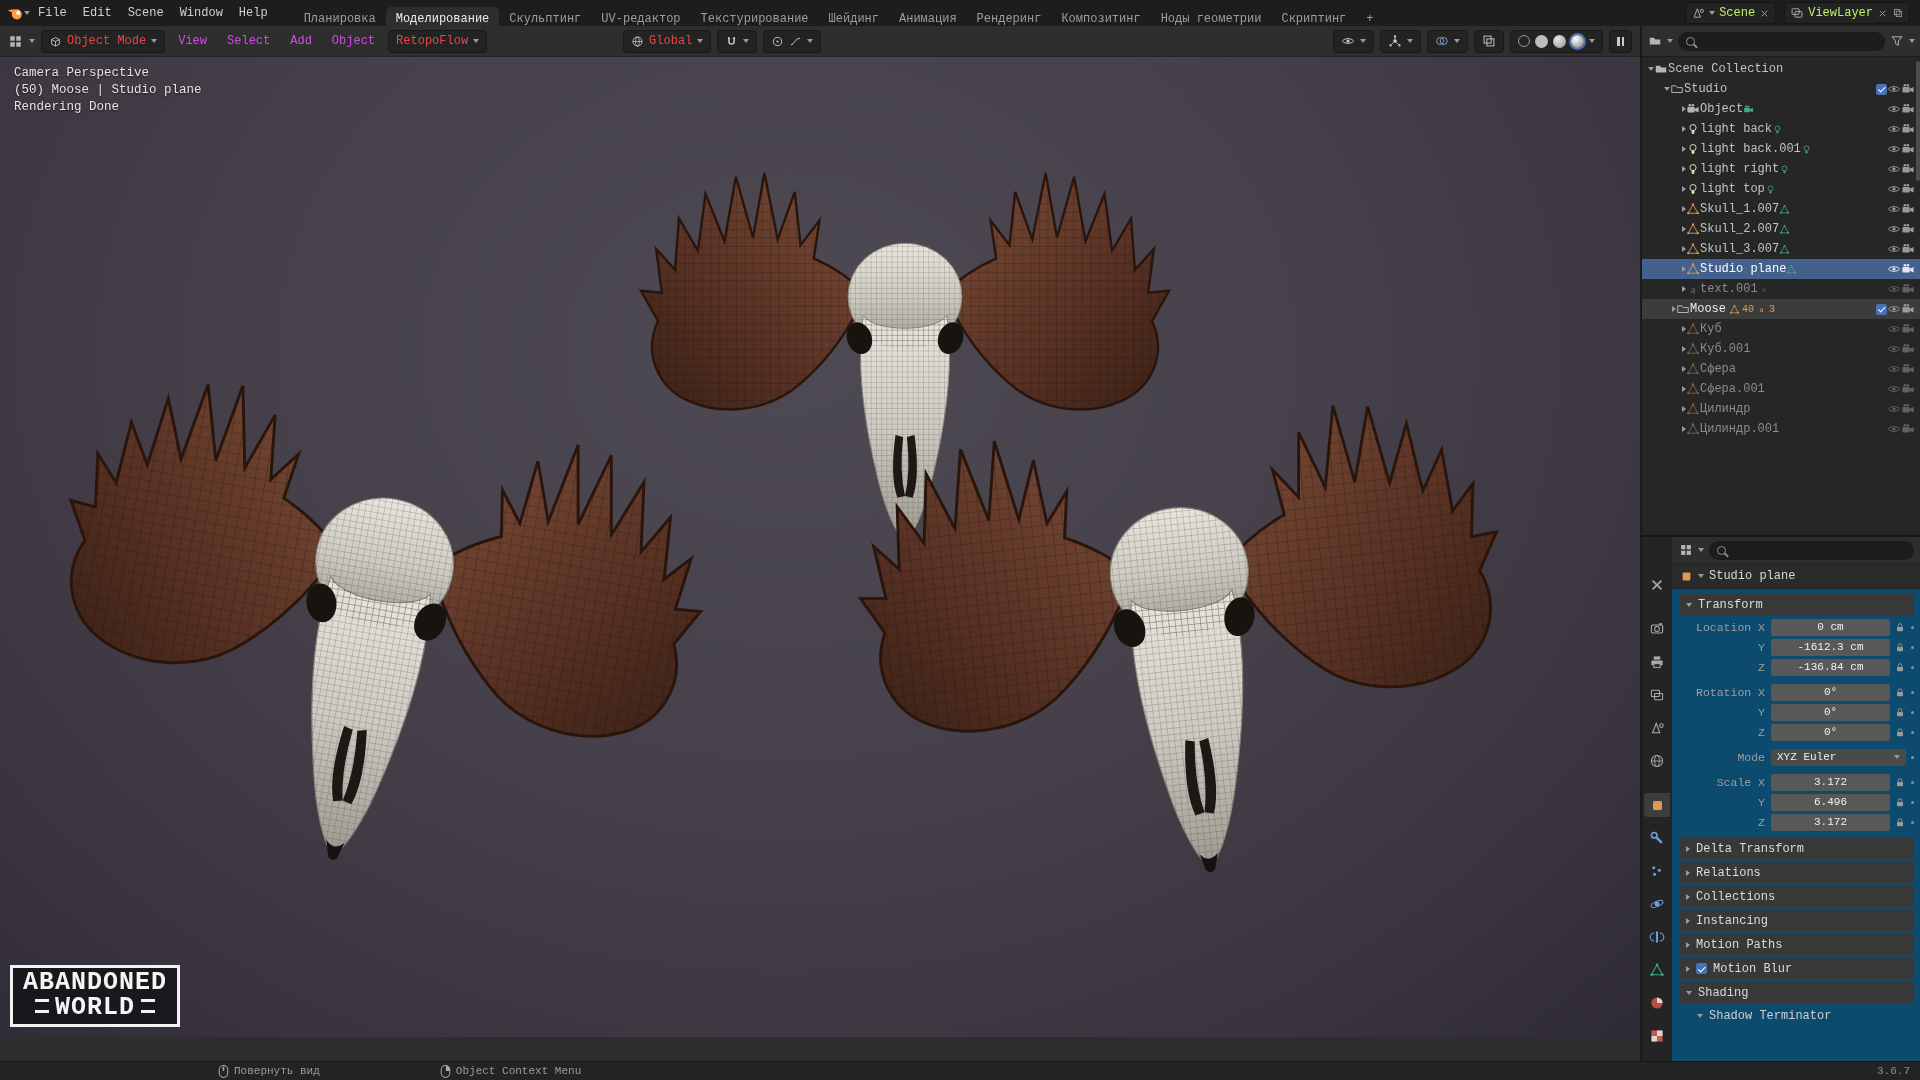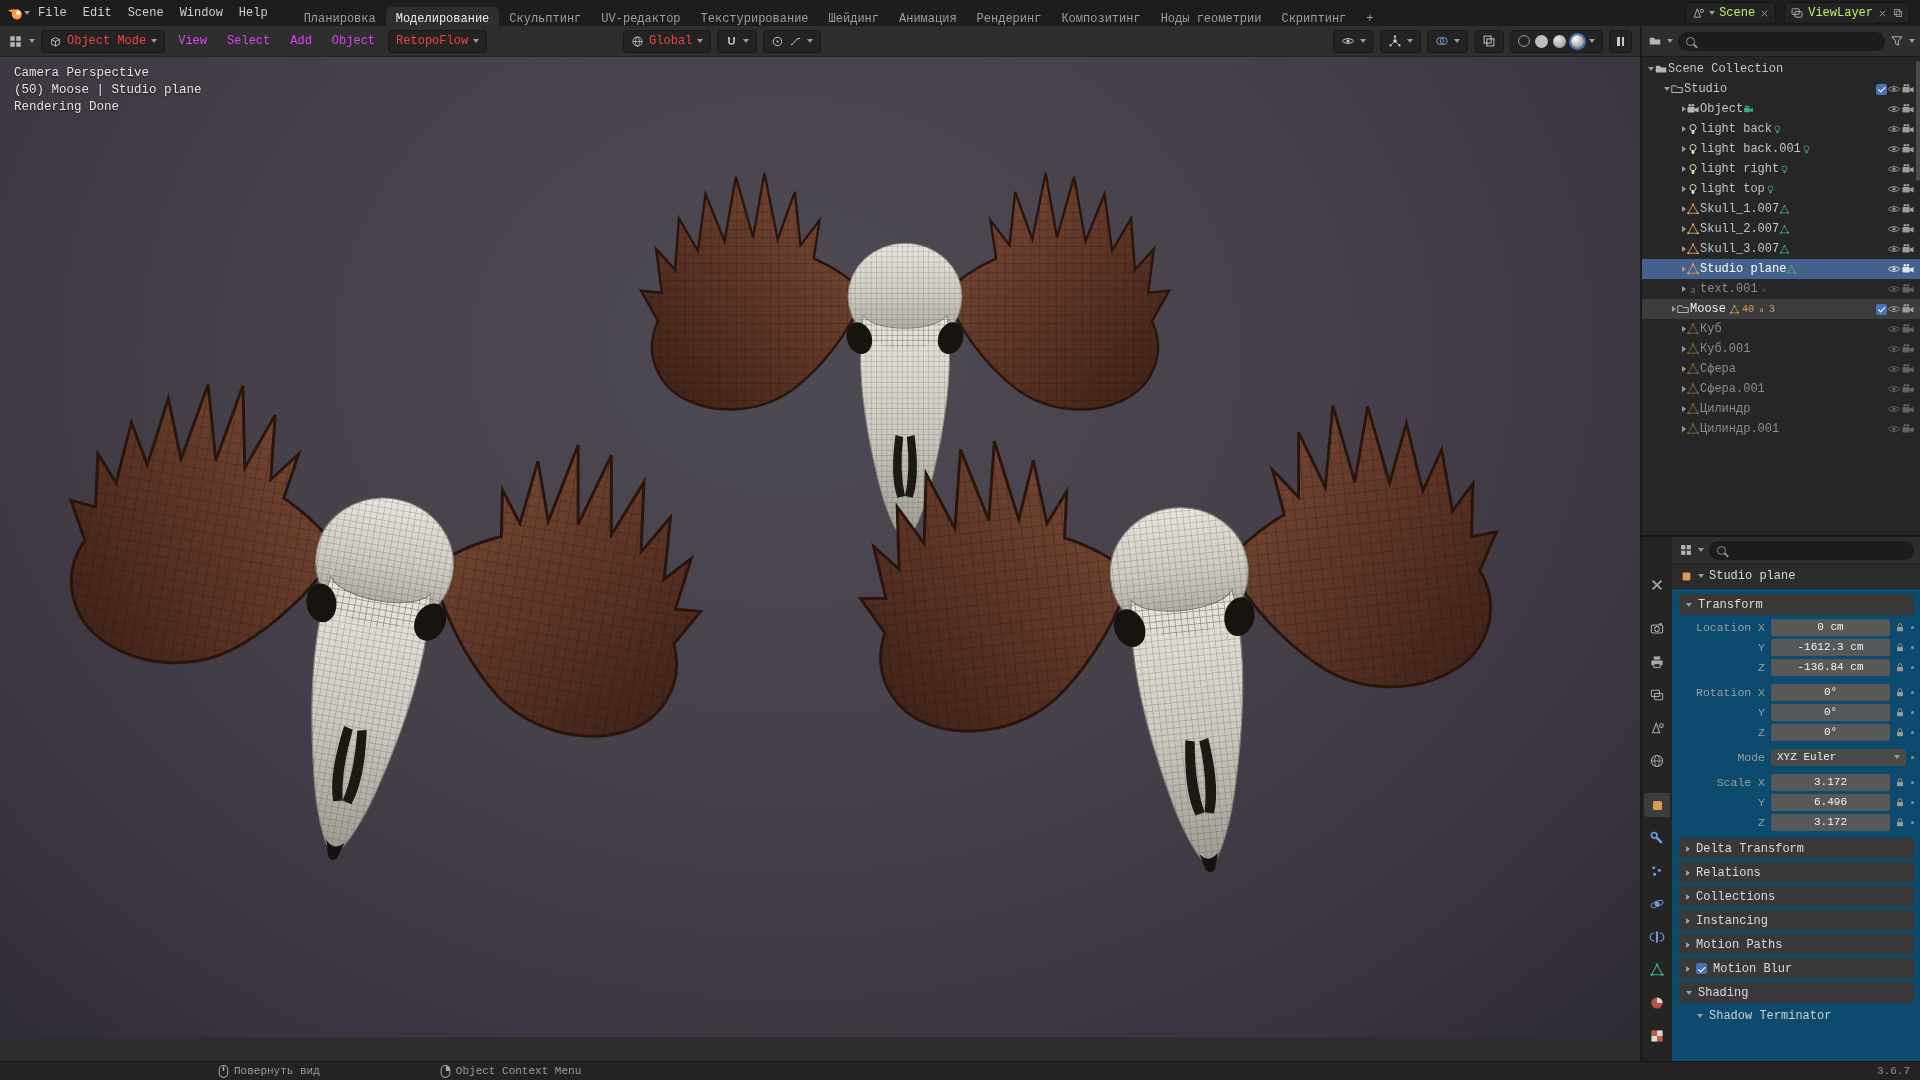"ABANDONED" div { html: none -> <div> <div>ABANDONED</div> <div>WORLD</div> </div> }
